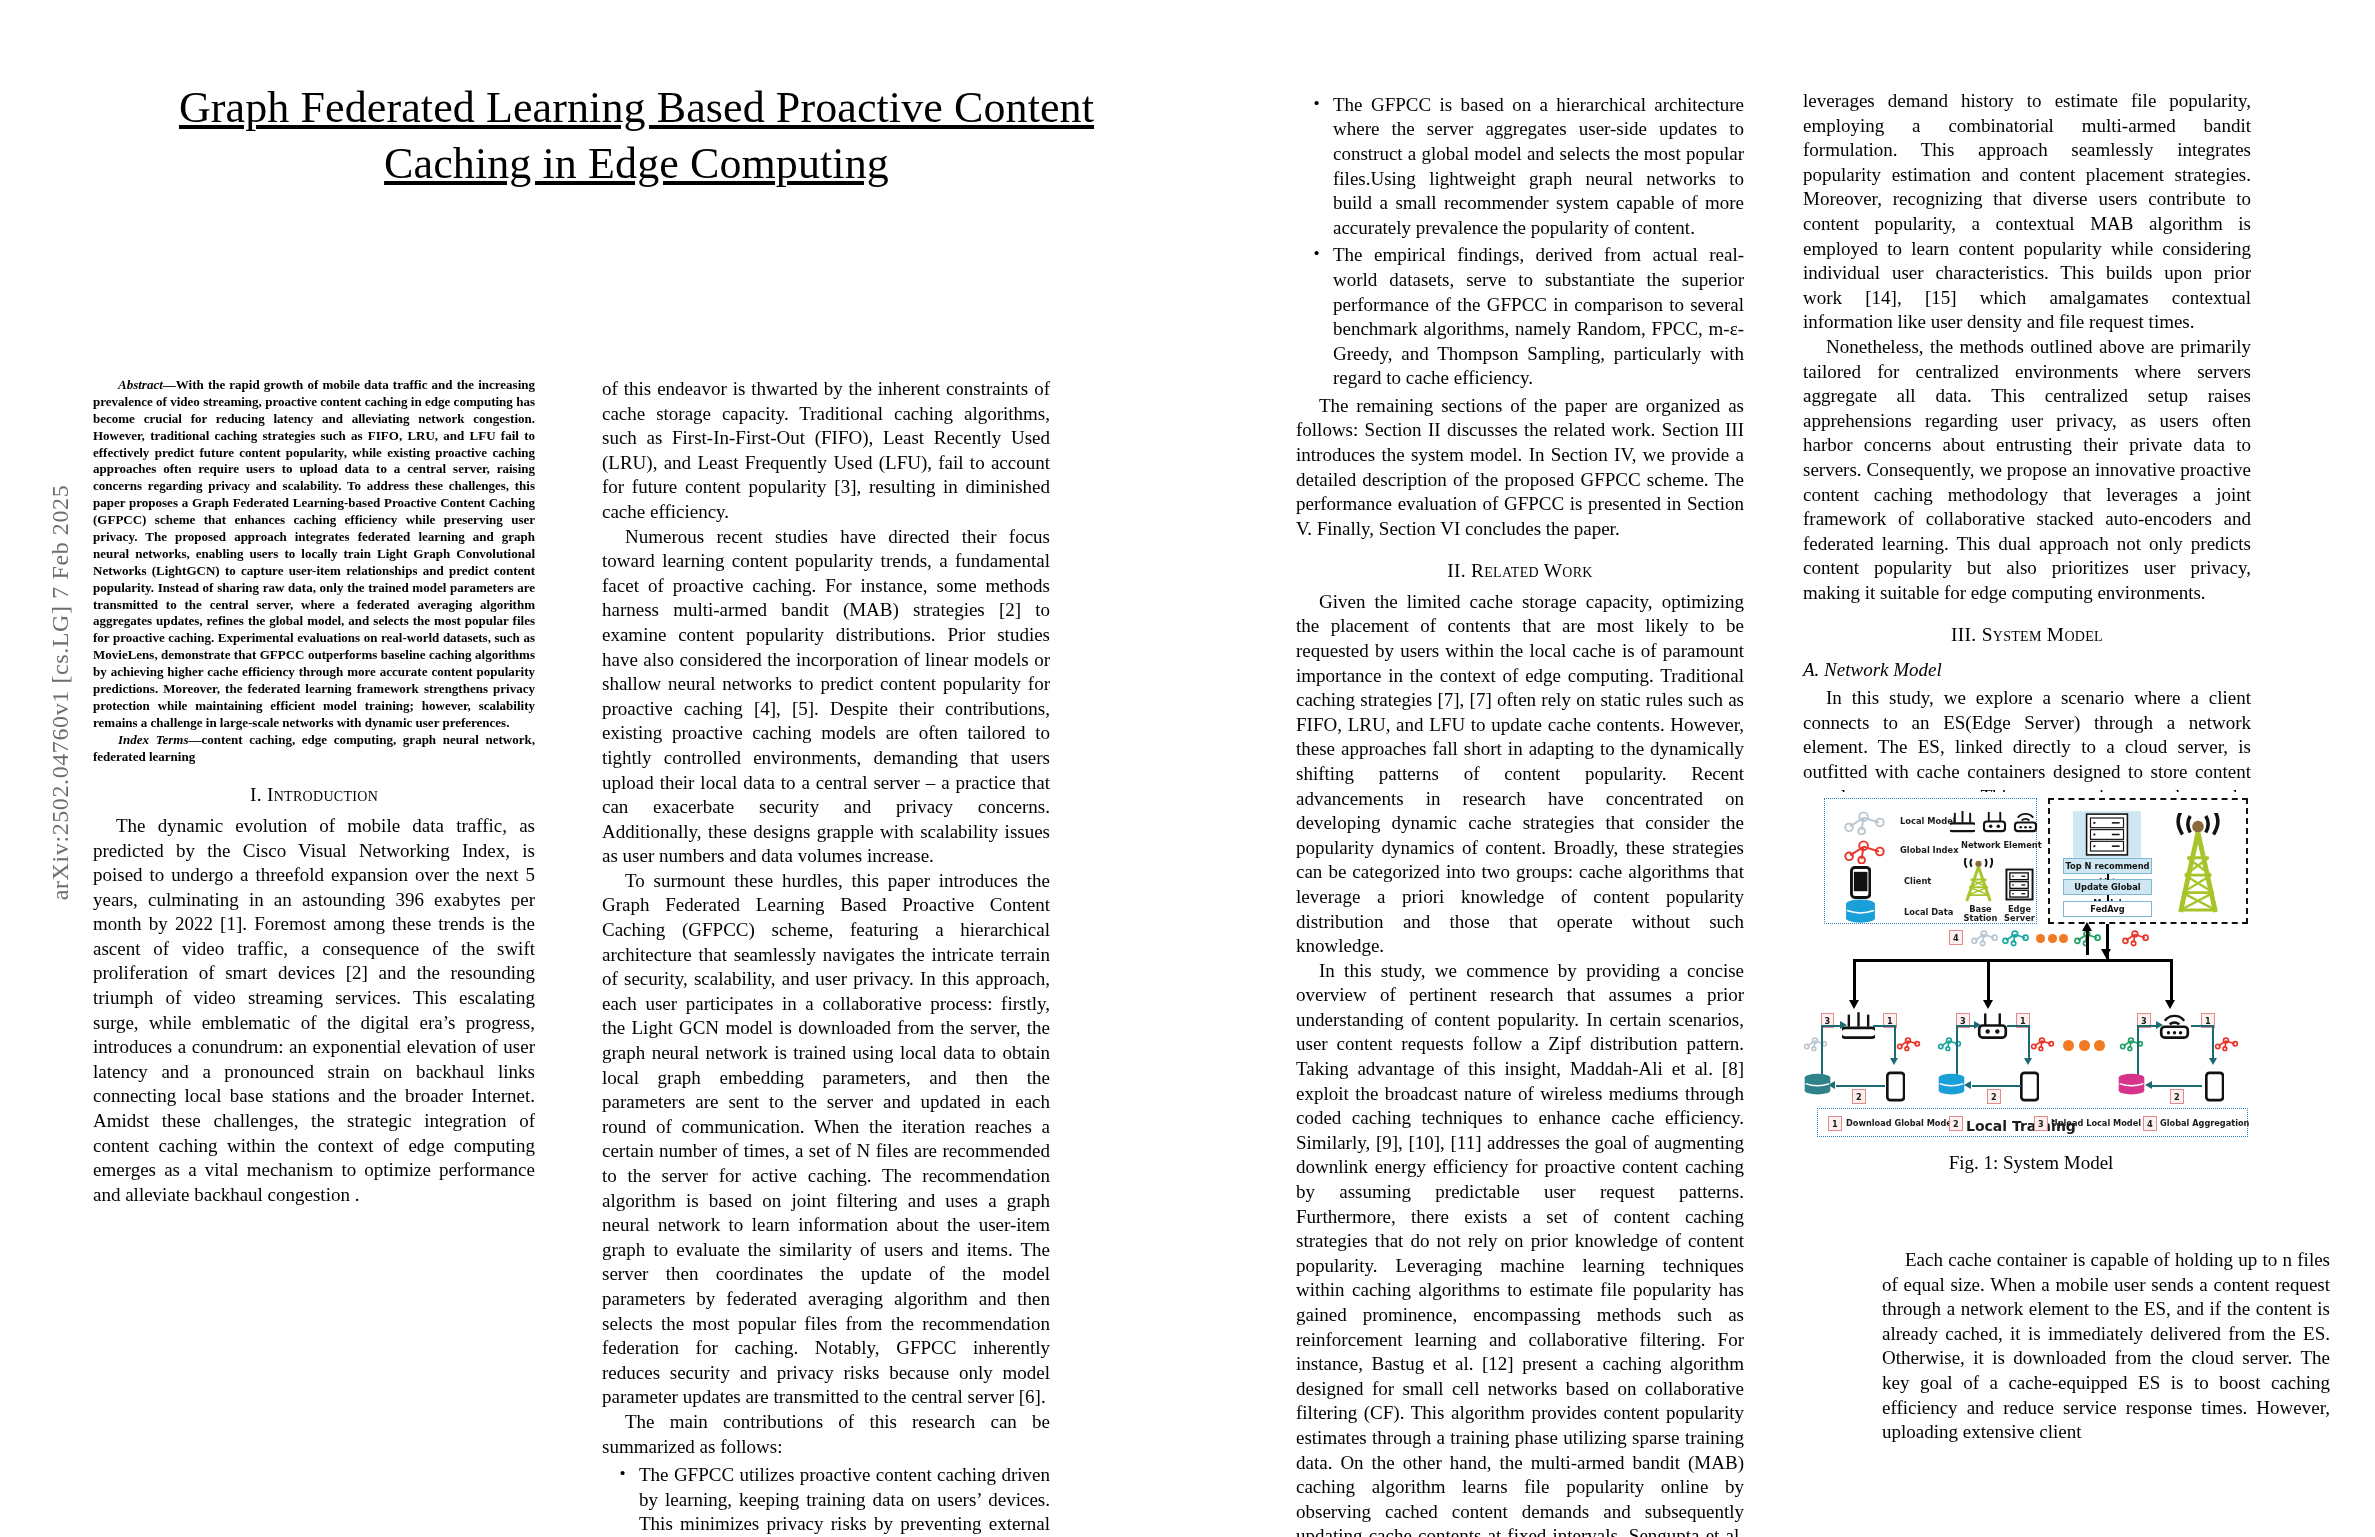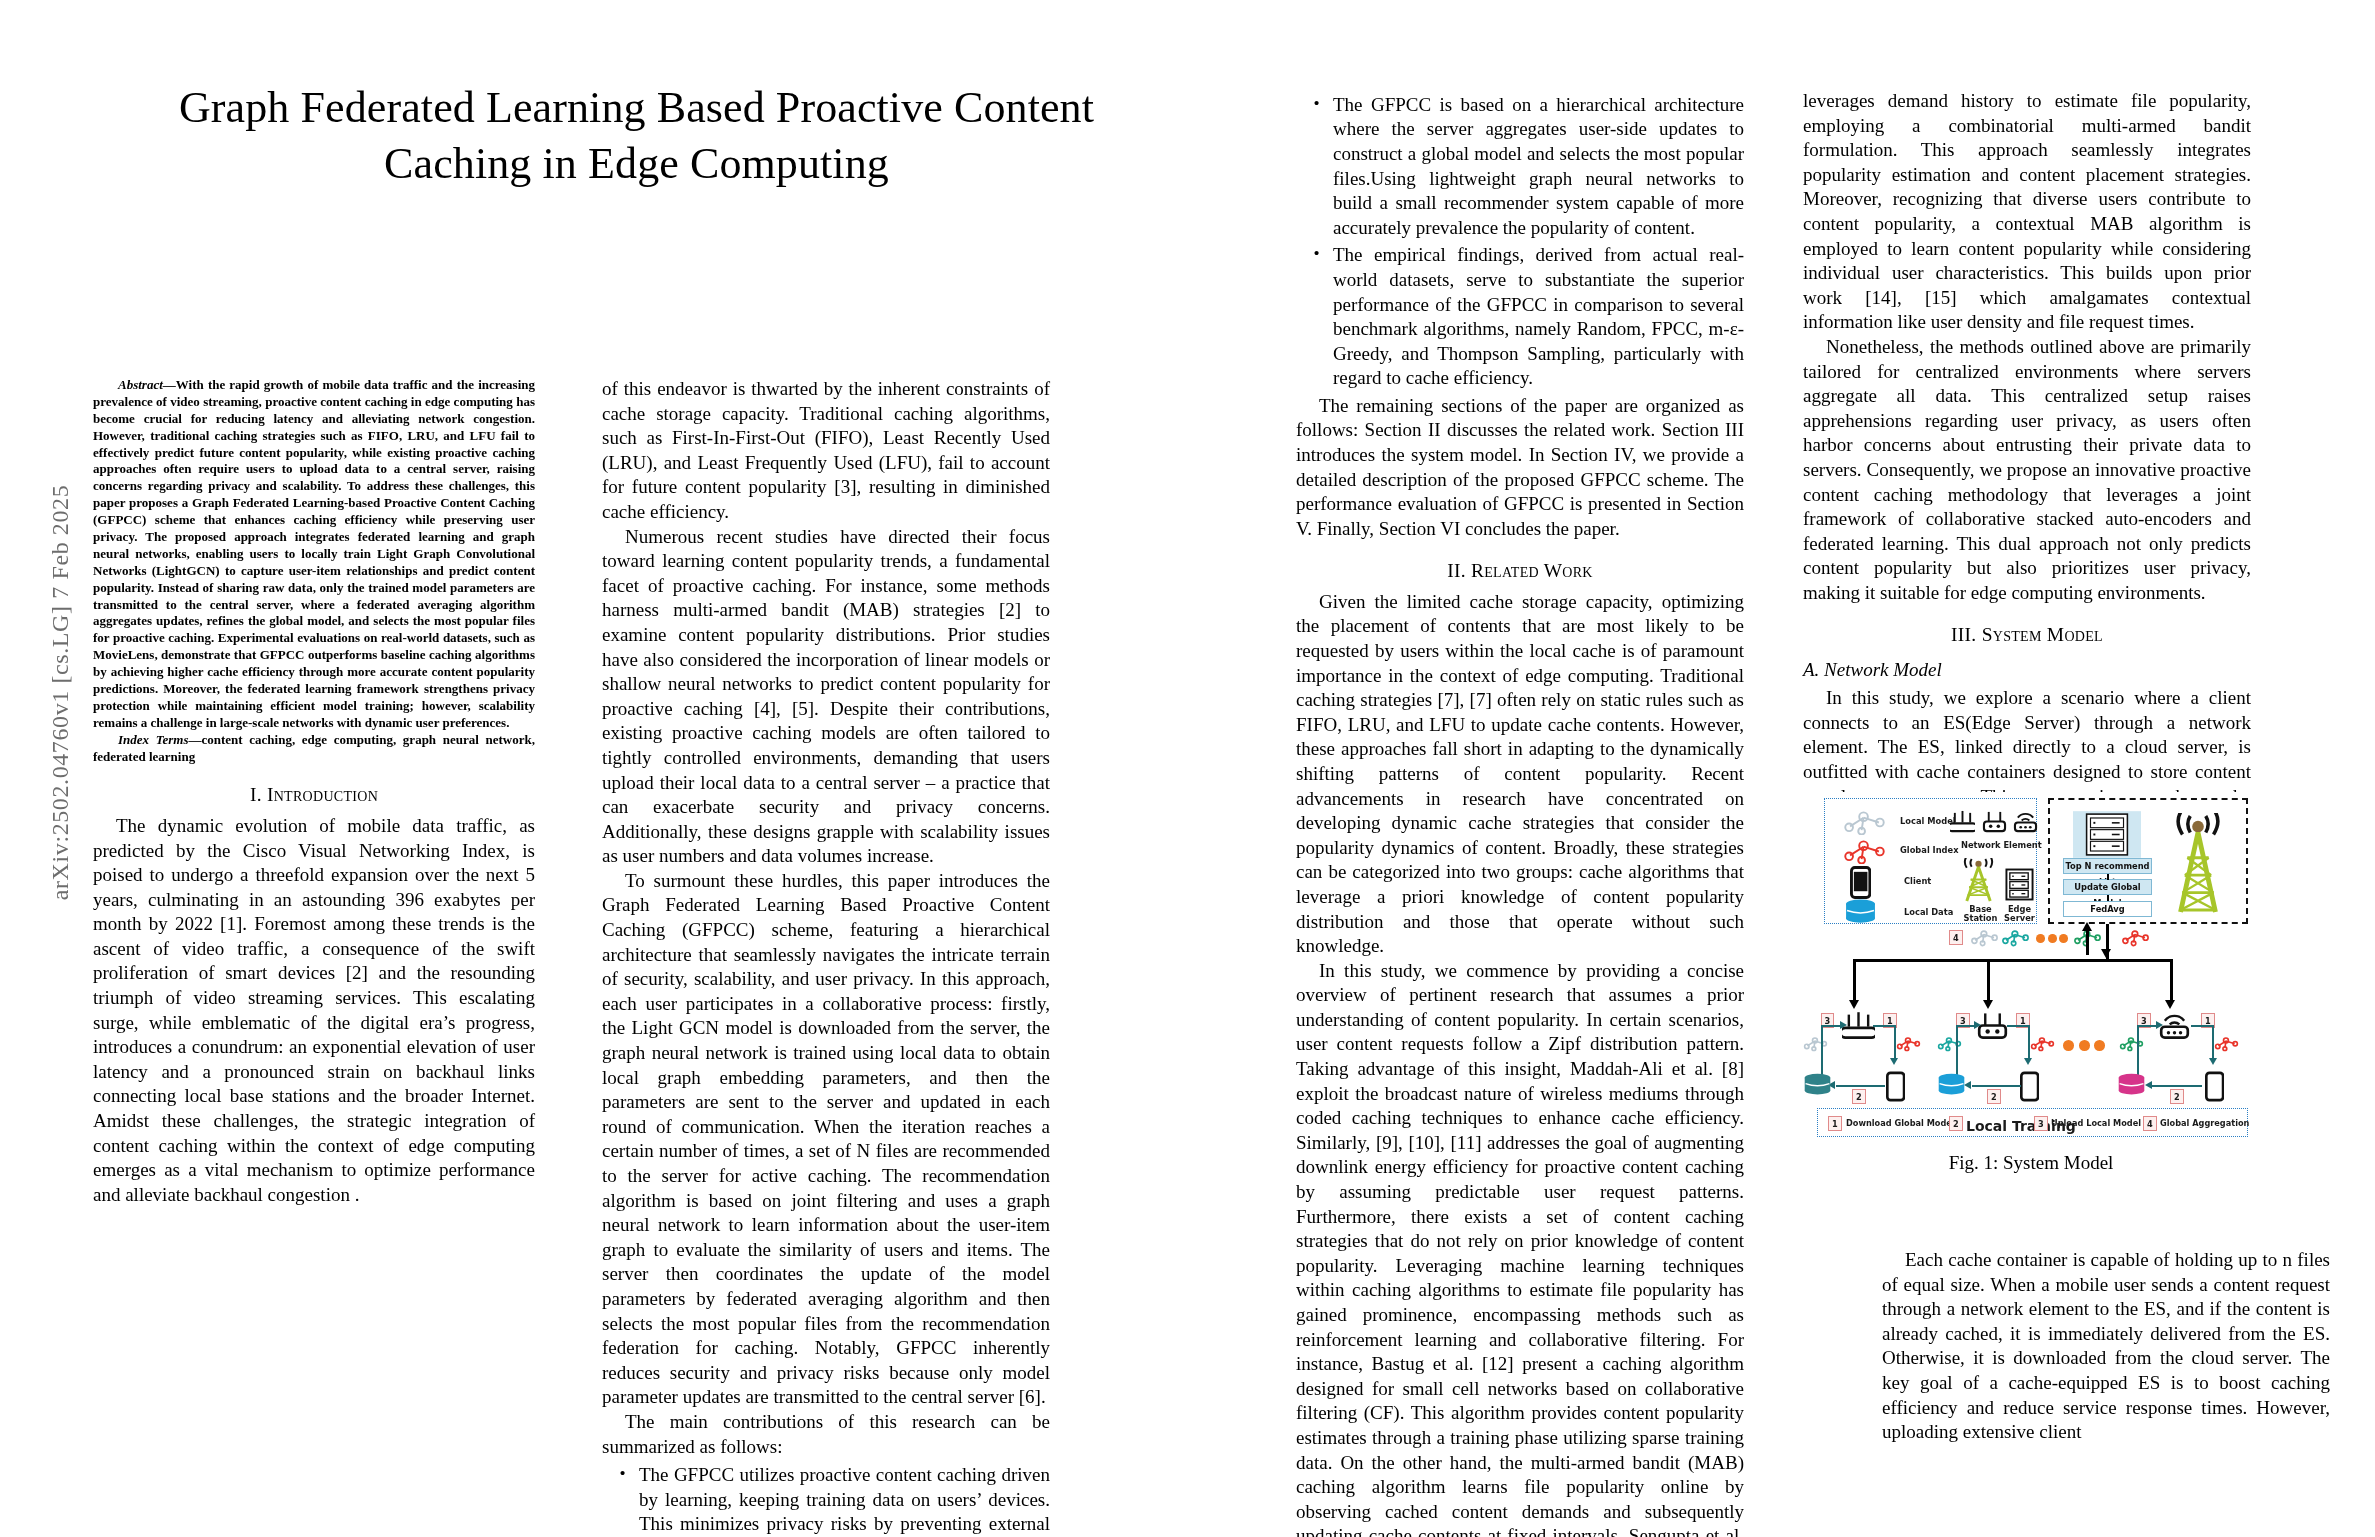"Graph Federated Learning Based Proactive" #title-block { text-decoration: none -> underline }
